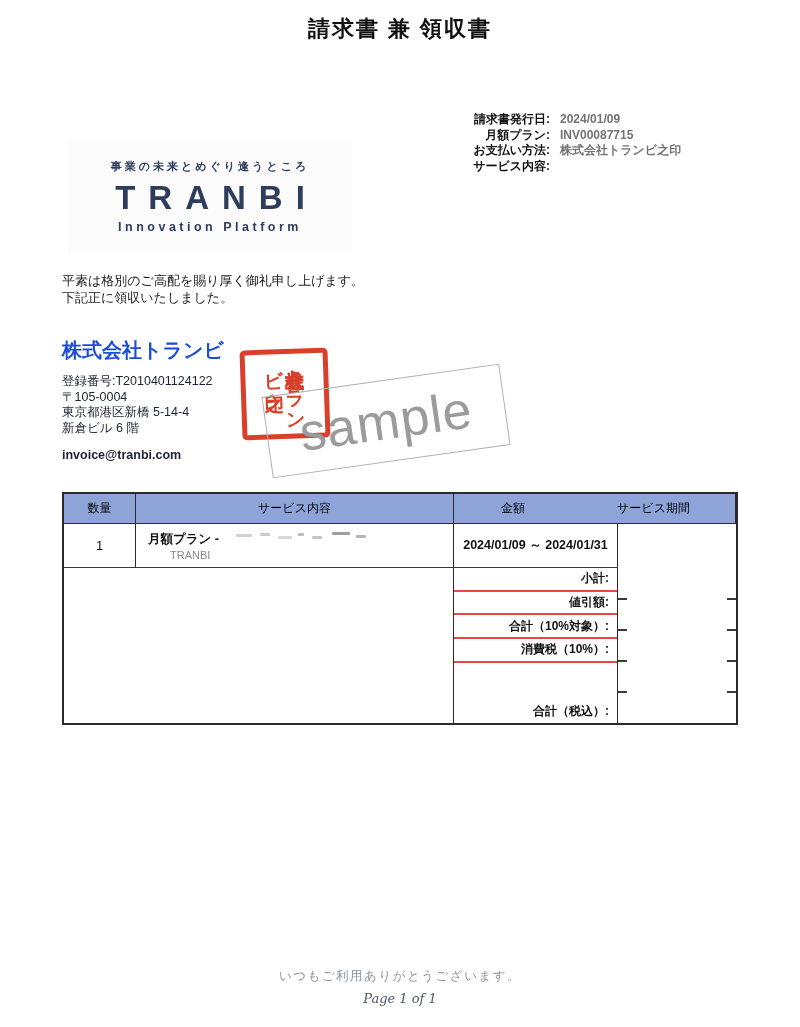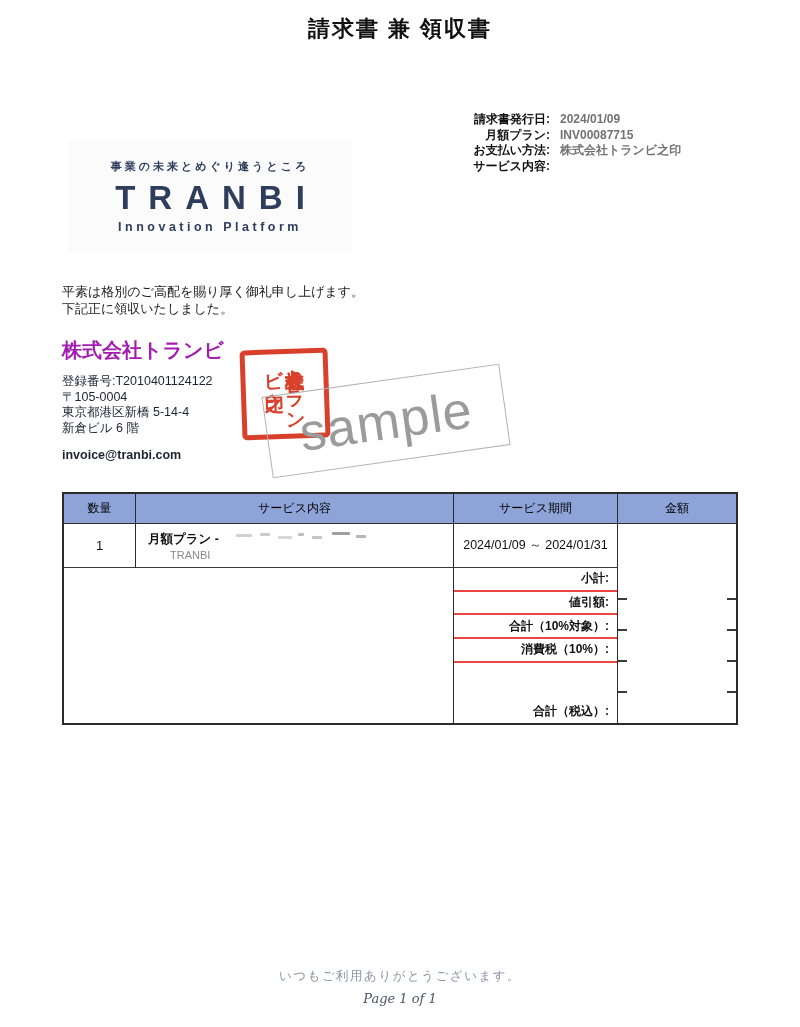"平素は格別のご高配を賜り厚く御礼申し上げます。" .greeting { top: 284px -> 273px }
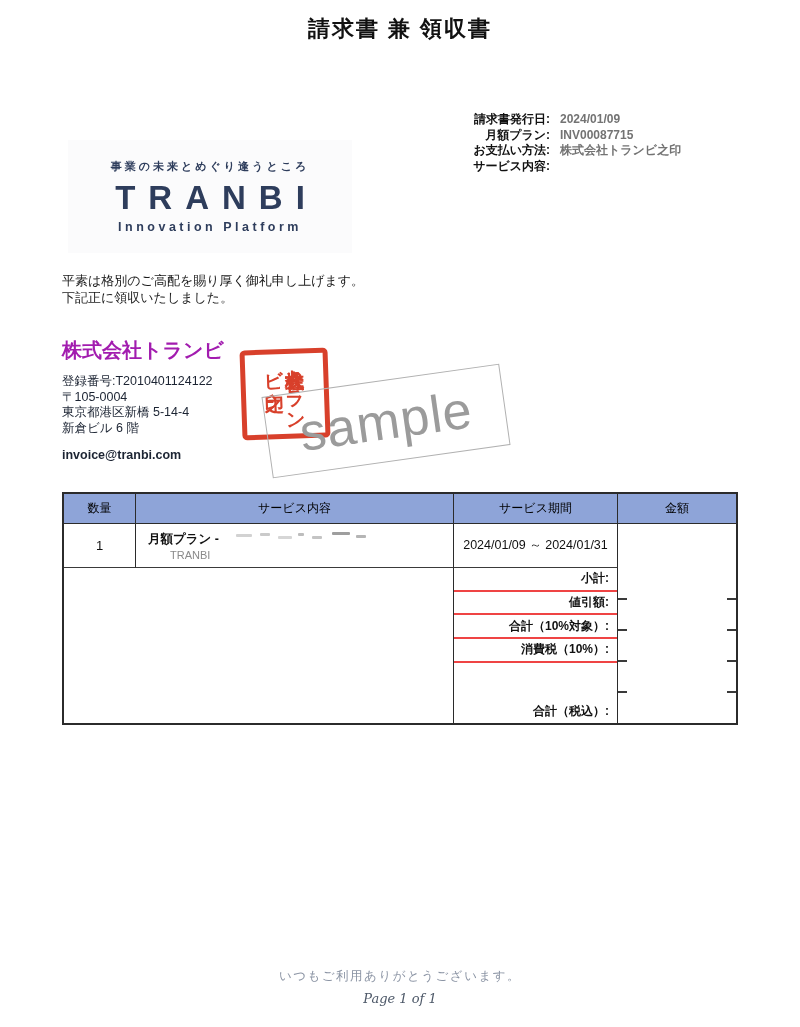"株式会社トランビ" .issuer-company { color: #a21caf -> #1d4ed8 }
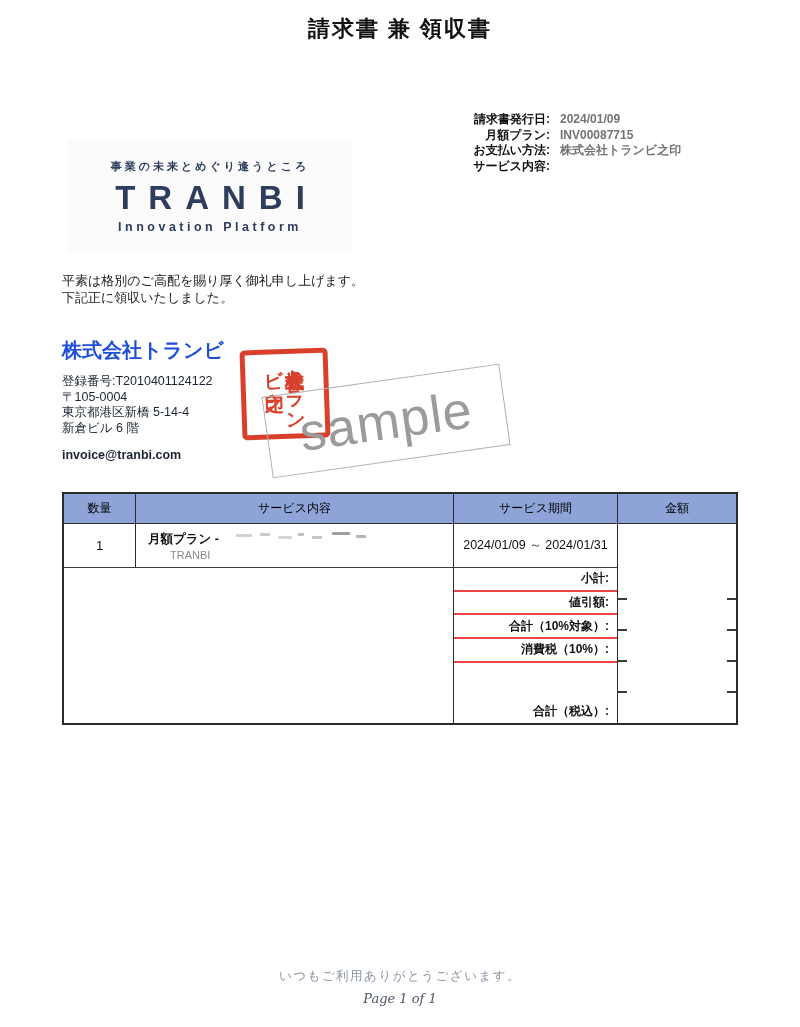"サービス期間" div.th { order: before "金額" -> after "金額" }
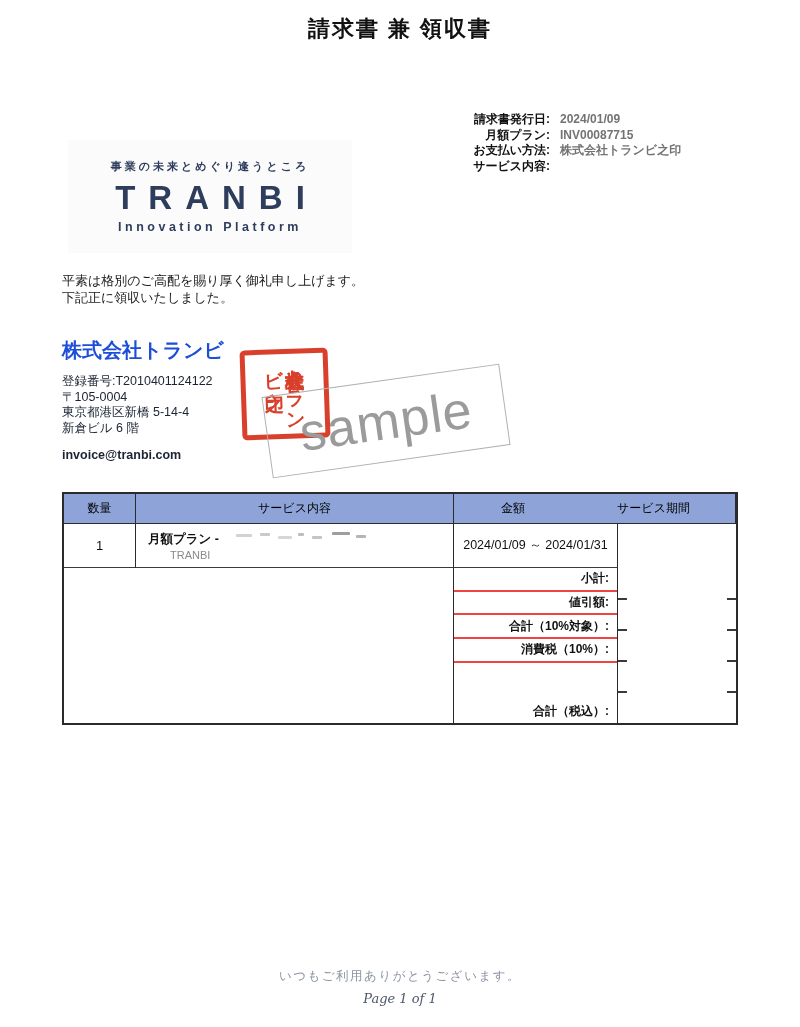"2024/01/09 ～ 2024/01/31" .ti-period { font-weight: 400 -> 700 }
